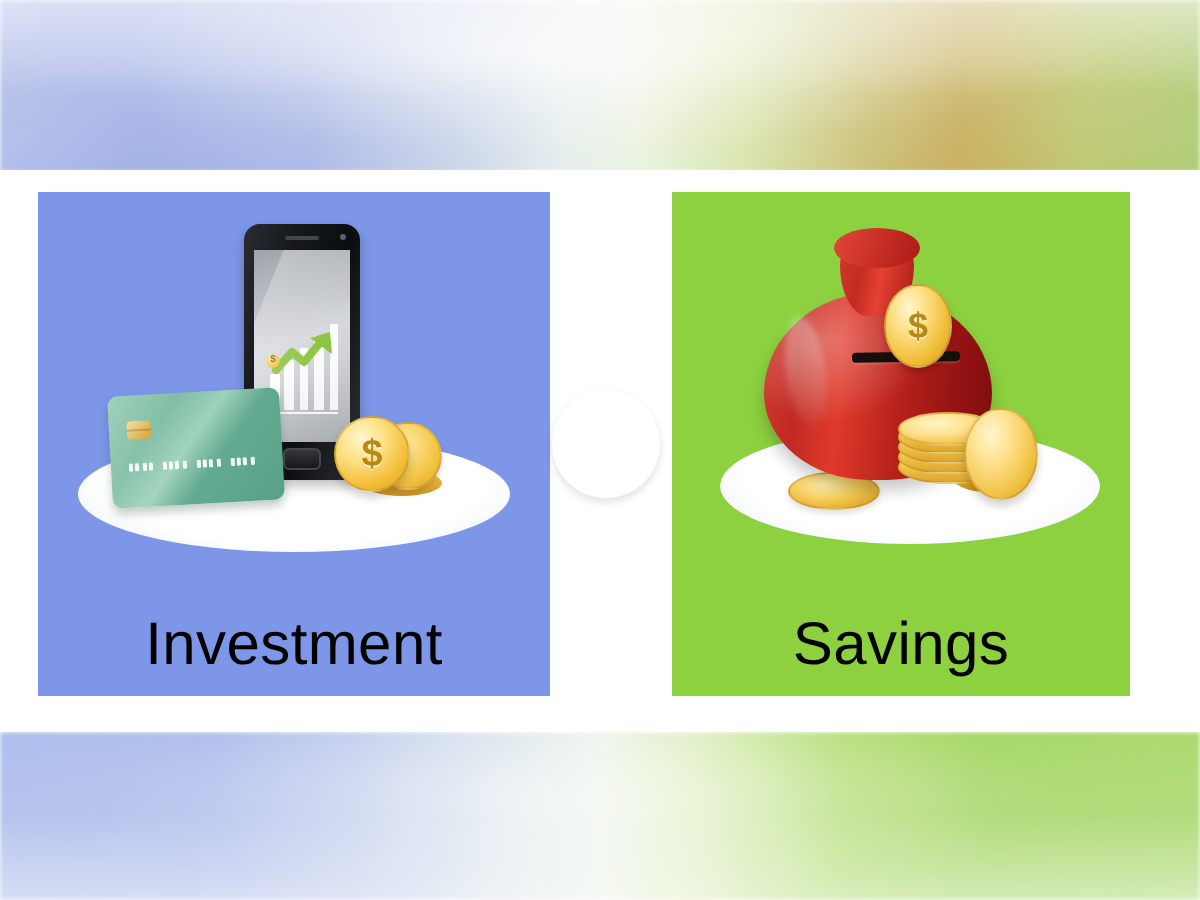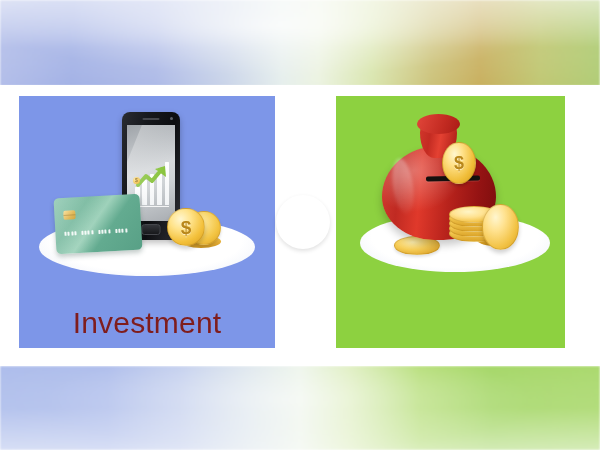"Investment" .panel-label { color: #7f1d1d -> #000000 }
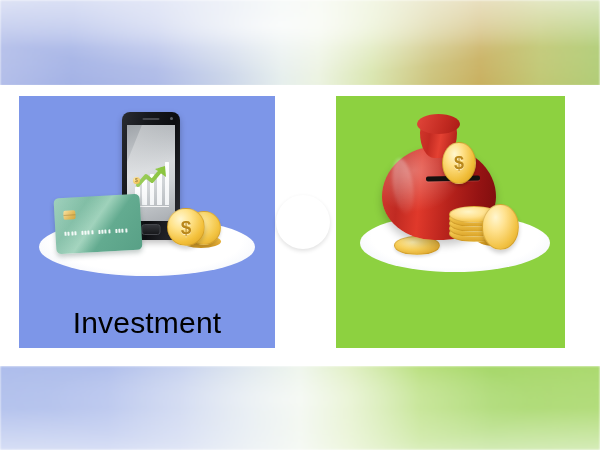"Savings" div.panel-label { html: none -> <div>Savings</div> }
